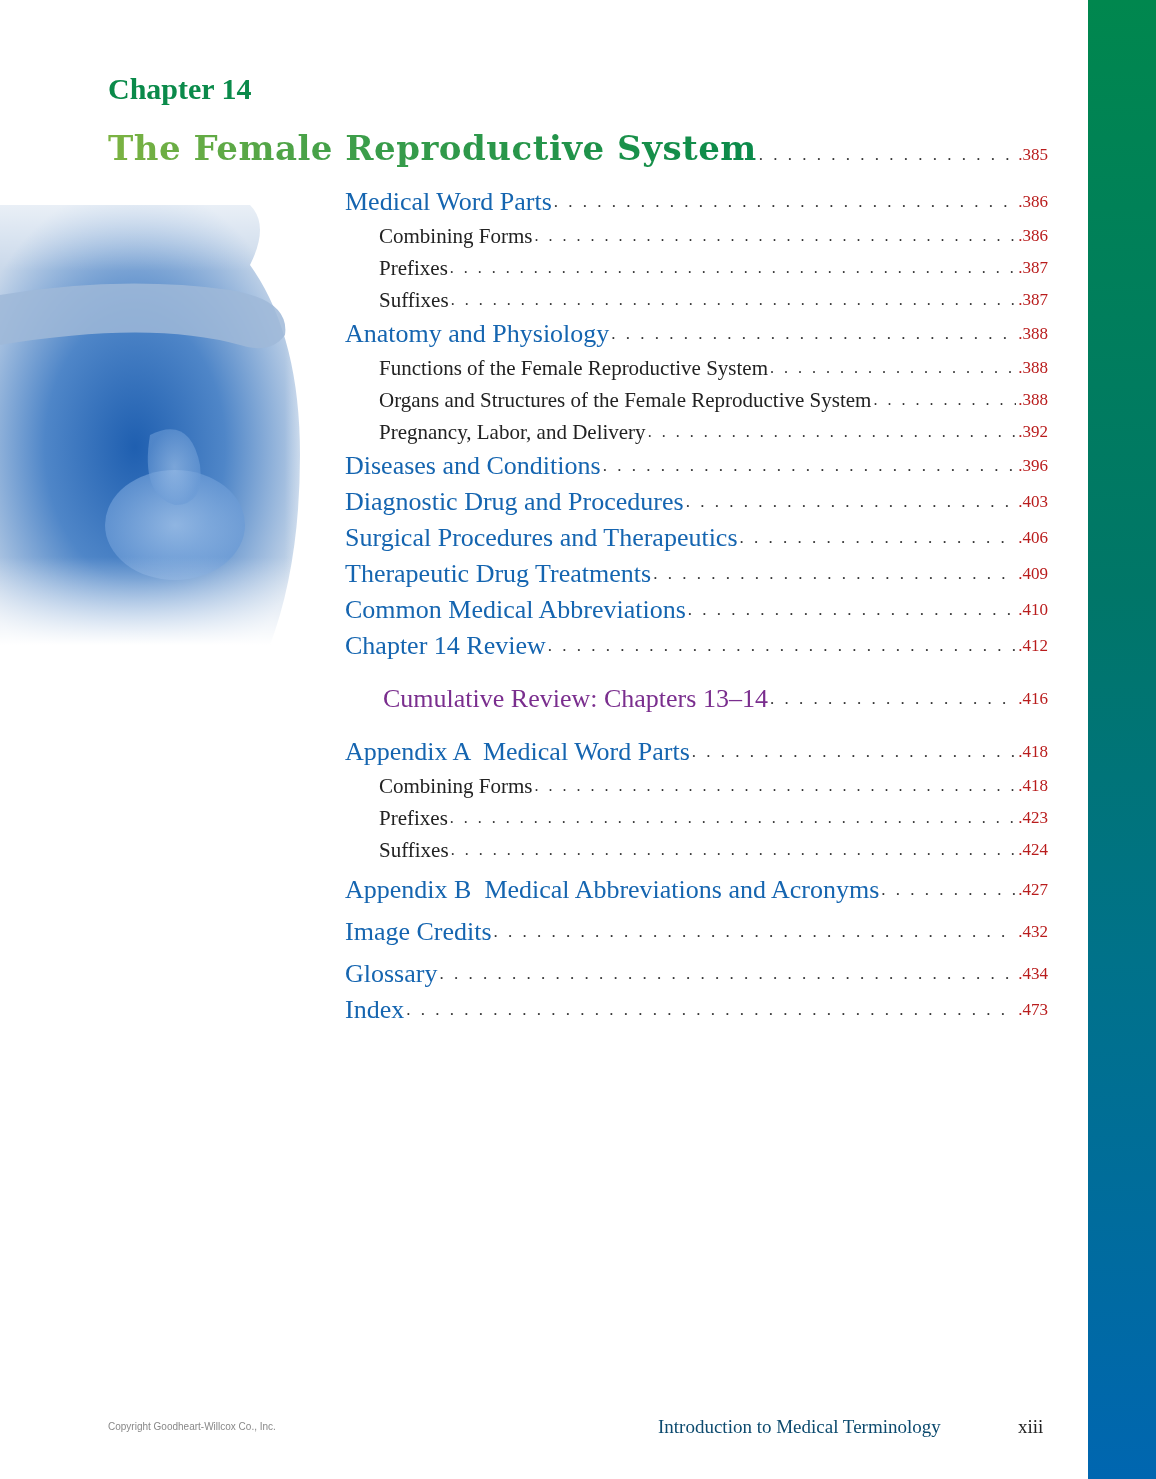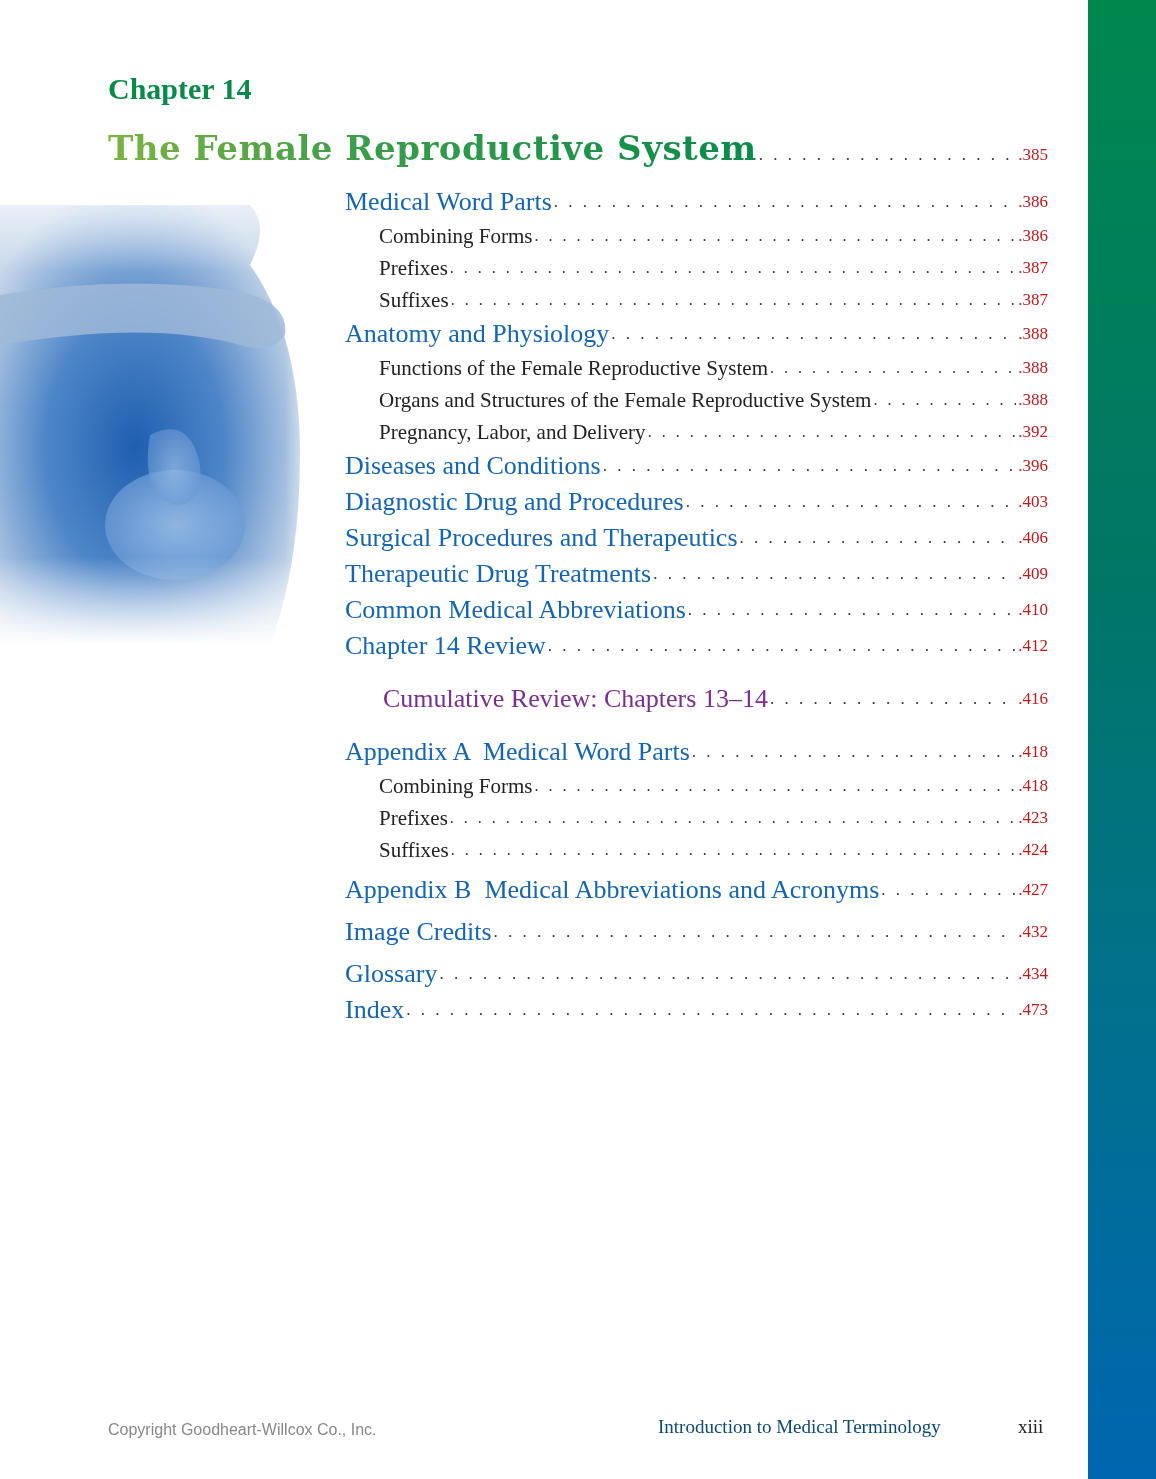"Copyright Goodheart-Willcox Co., Inc." .footer-copy { font-size: 16px -> 10px }
